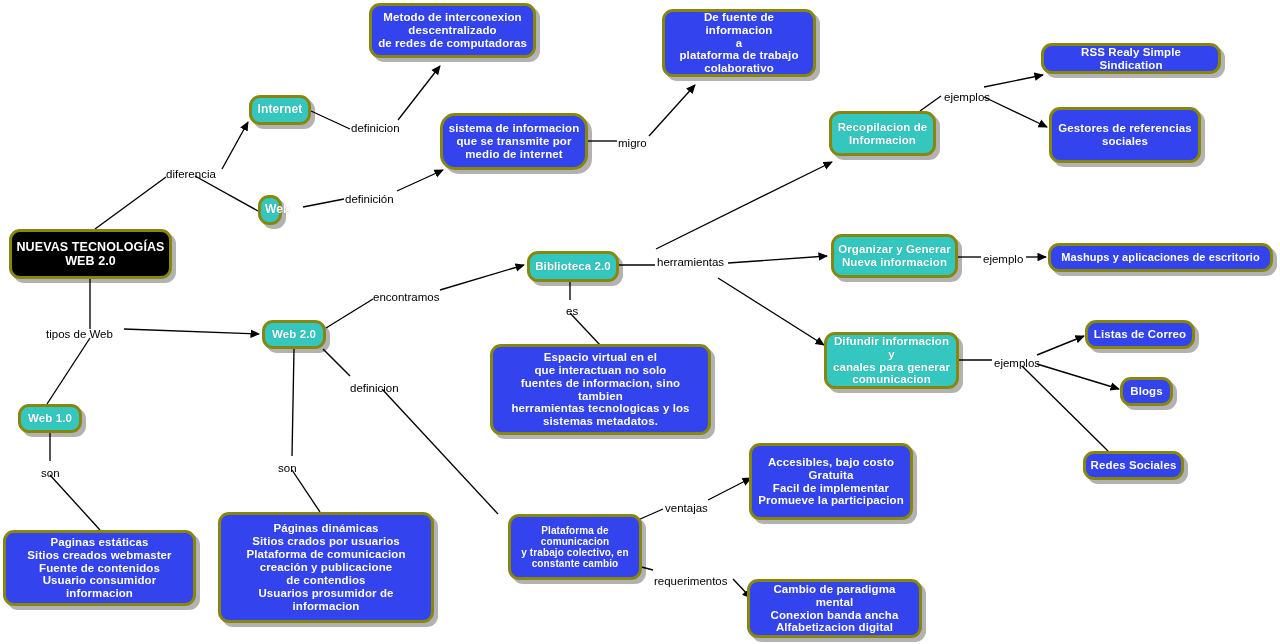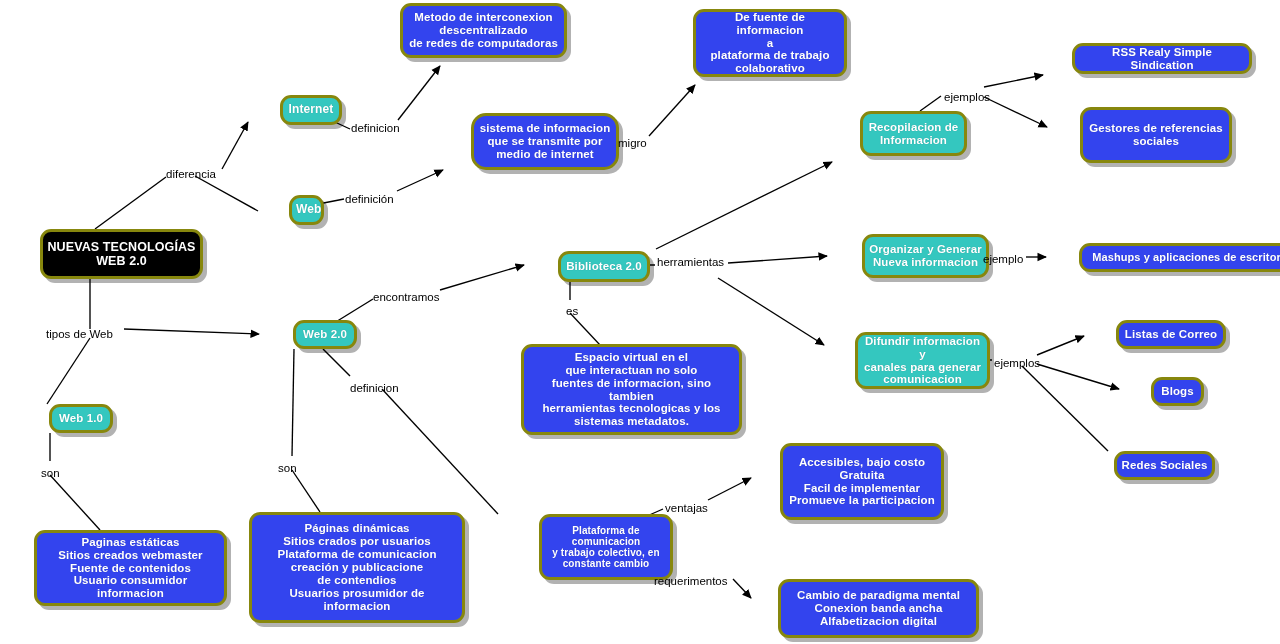"Metodo de interconexion" .node { margin-left: 31px -> none }
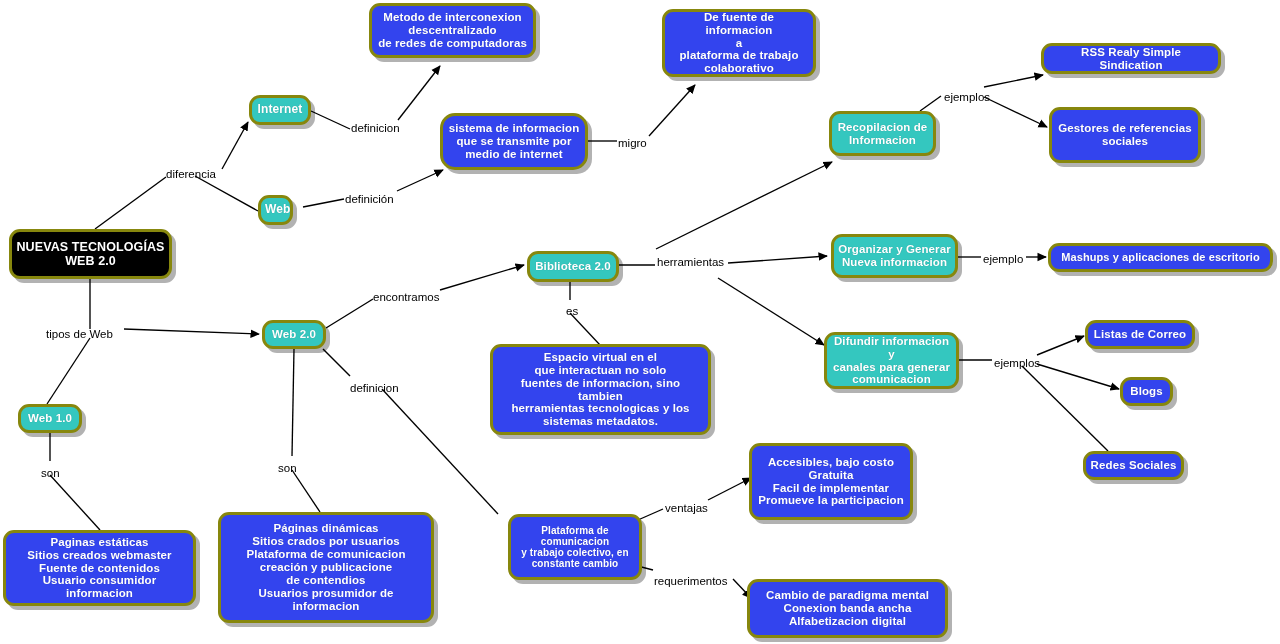"Web" div.node { width: 35px -> 24px }
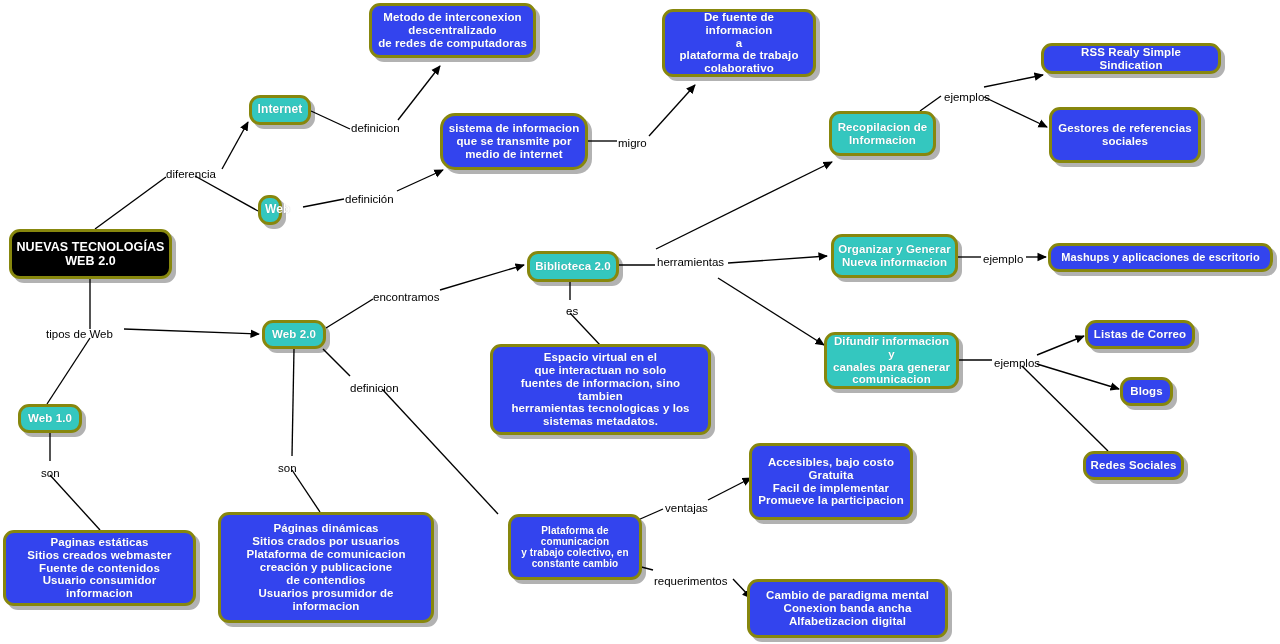"Cambio de paradigma mental" div.node { width: 201px -> 175px }
